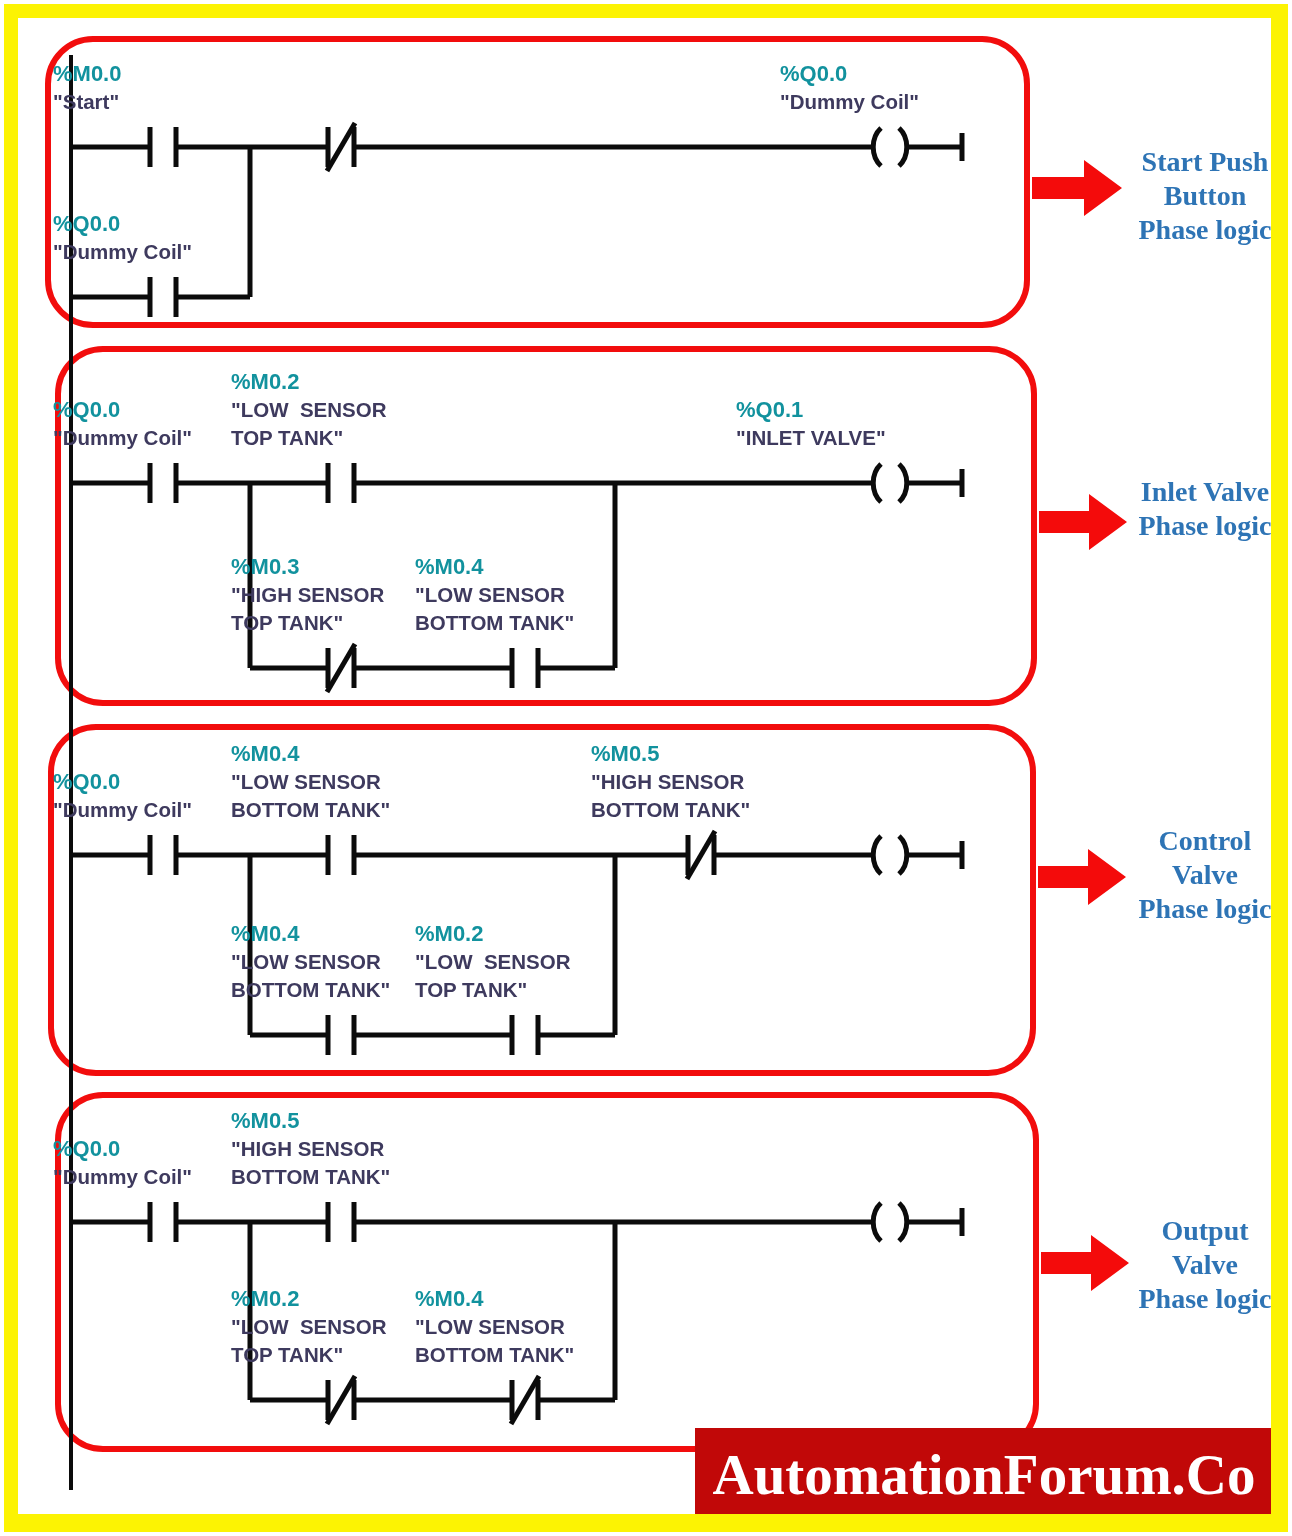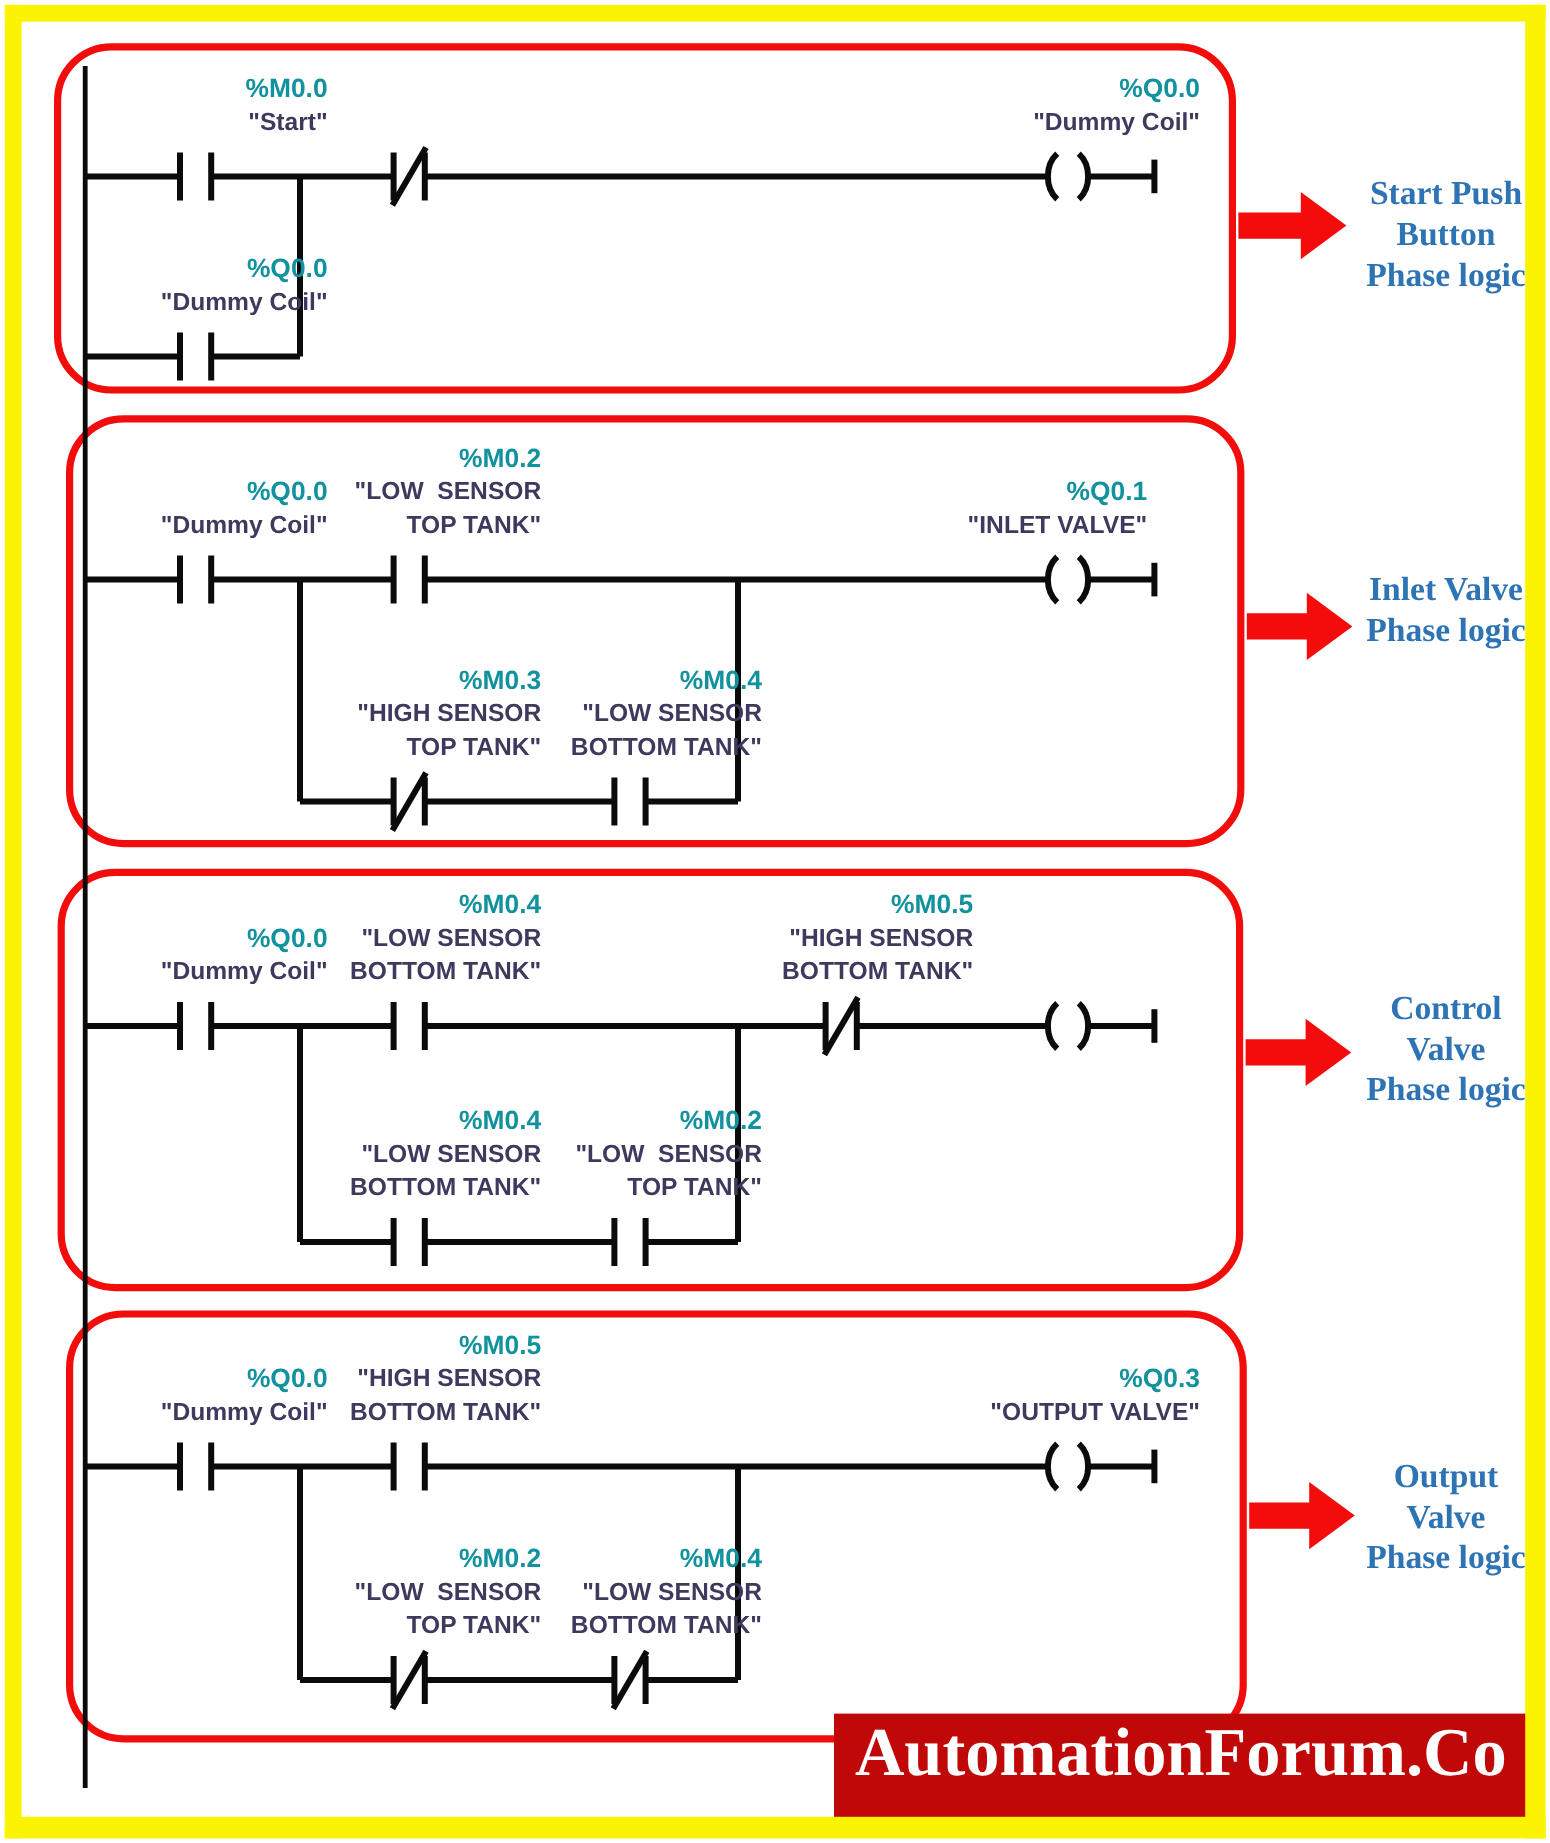"%M0.0" .tag { text-align: right -> left }
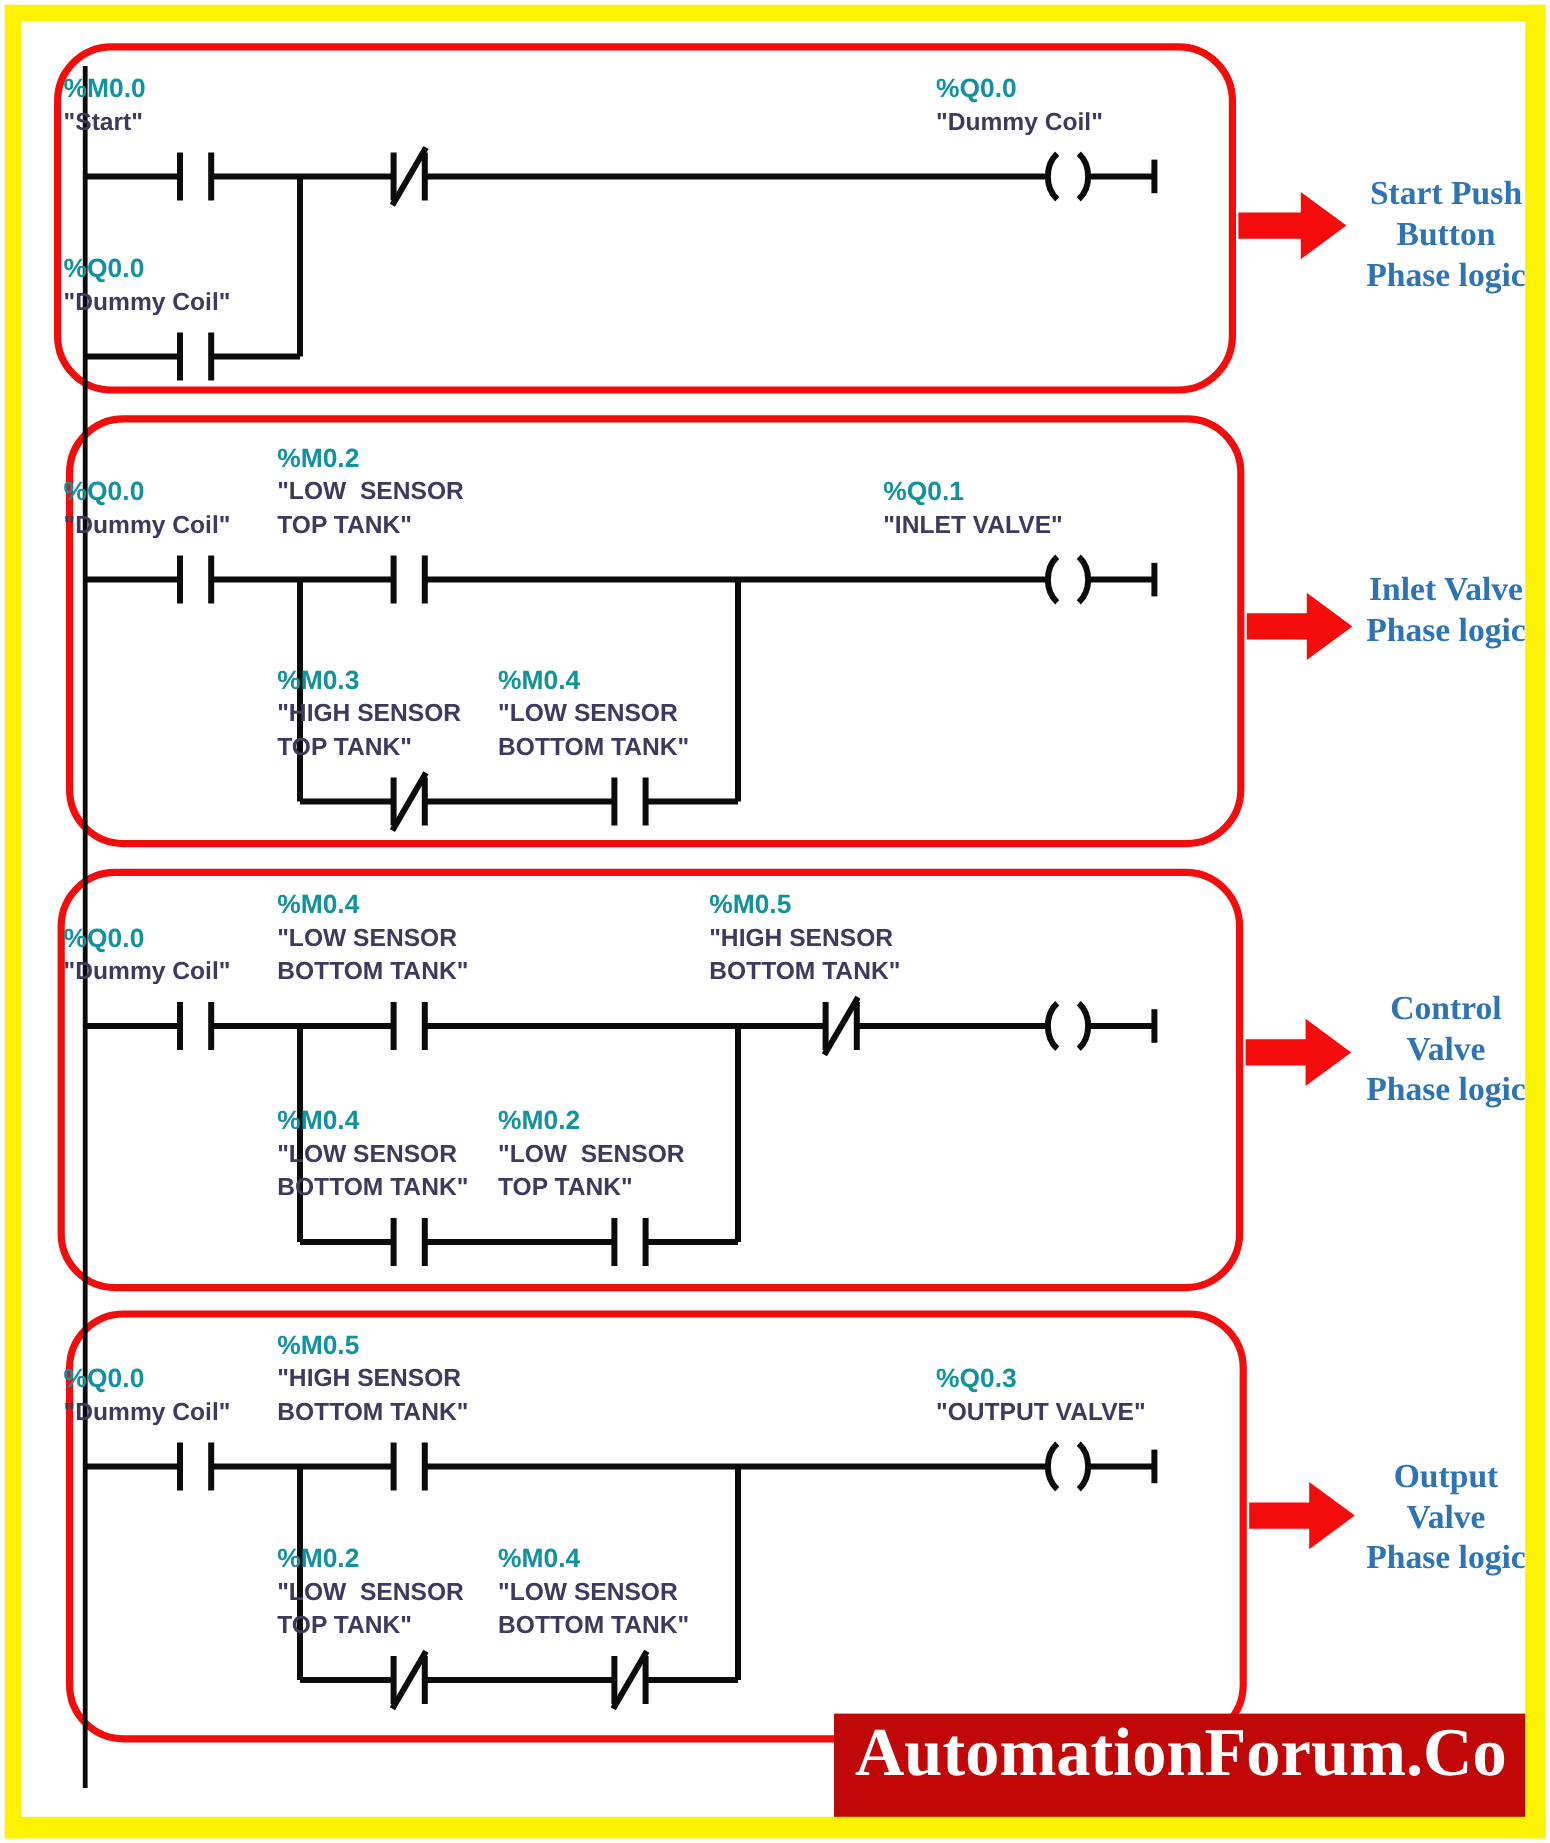"%Q0.3" div.tag { html: <div> <div>%Q0.3</div> <div>"OUTPUT VALVE"</div> </div> -> none }
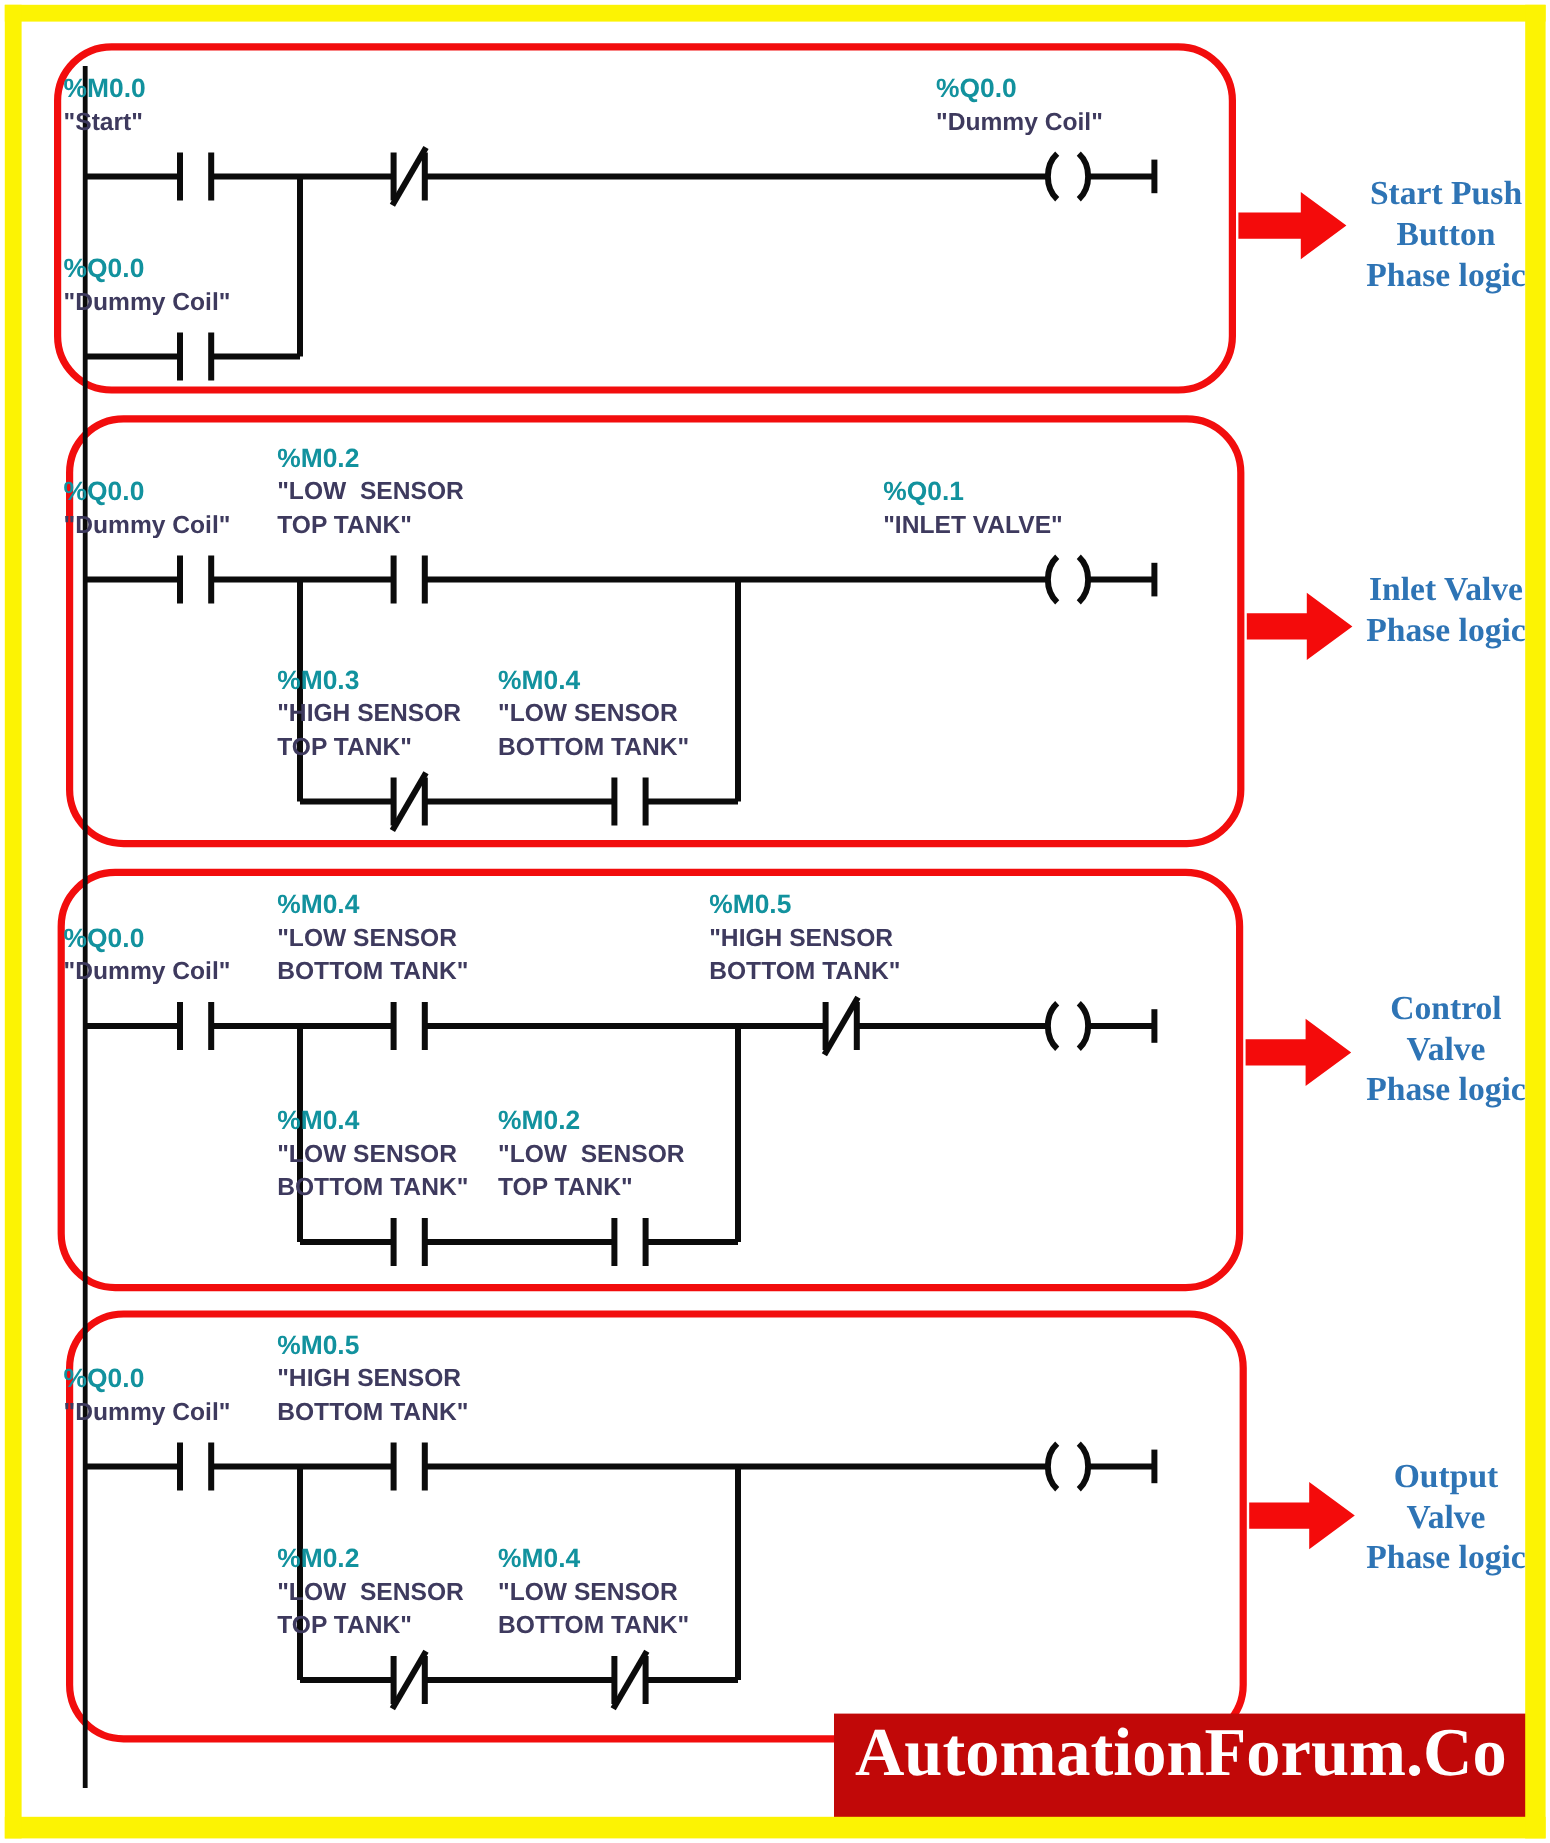"AutomationForum.Co" .banner { align-items: flex-start -> center }
